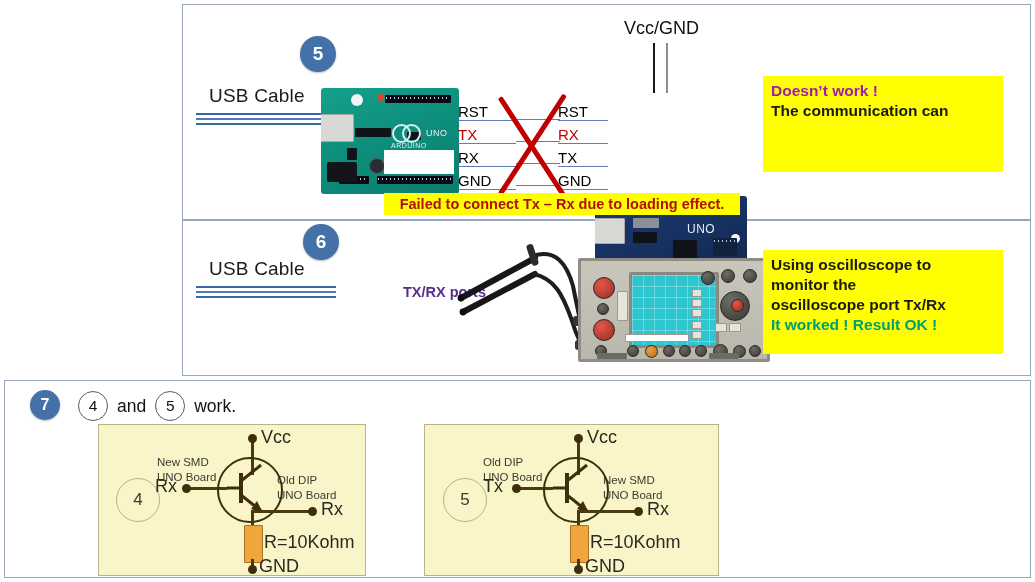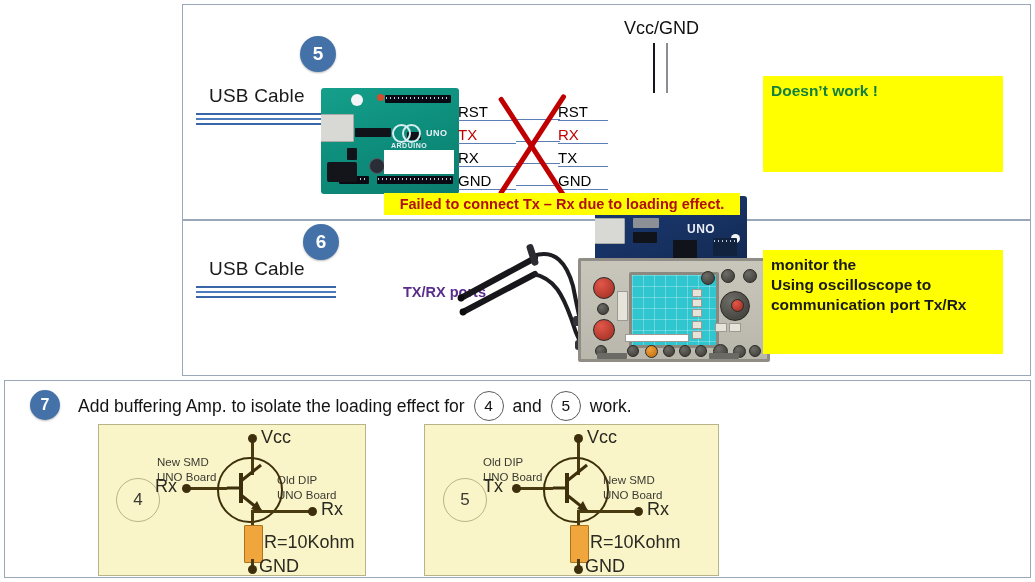"Doesn’t work !" .callout .ln.red { color: #15803d -> #a21caf }
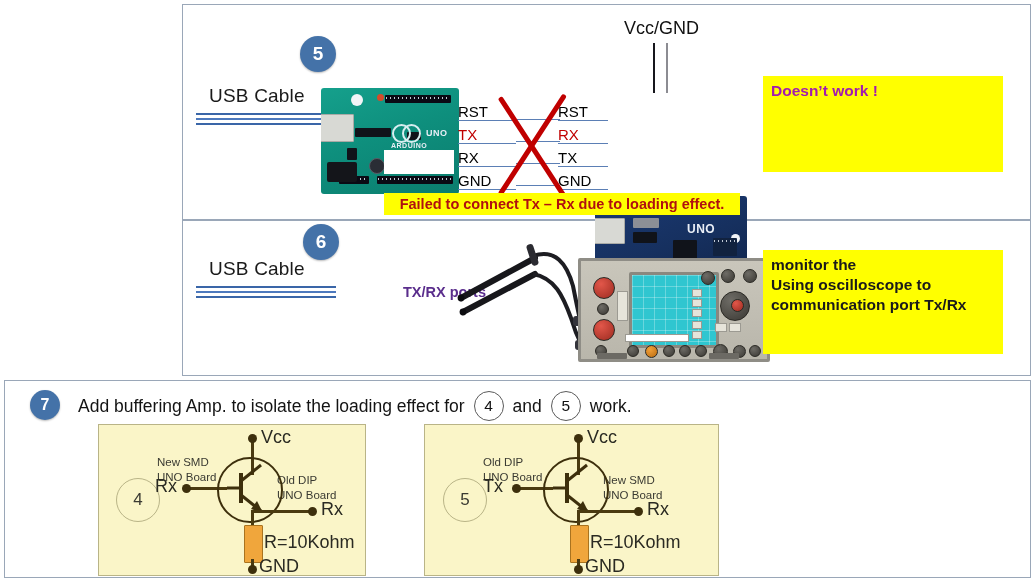"The communication can" div.ln { html: none -> <div>The communication can</div> }
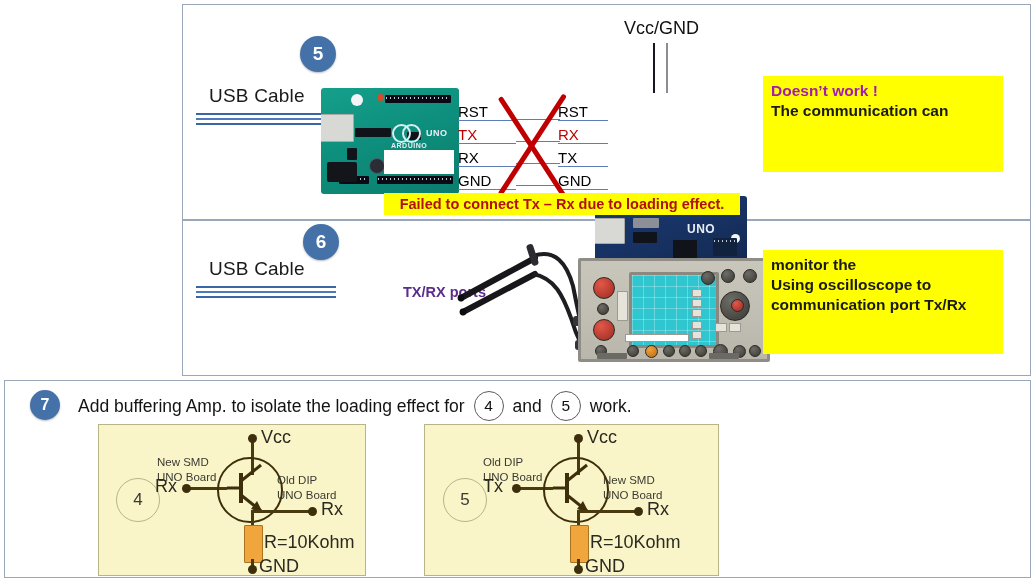"UNO" .silk { font-weight: bold -> normal }
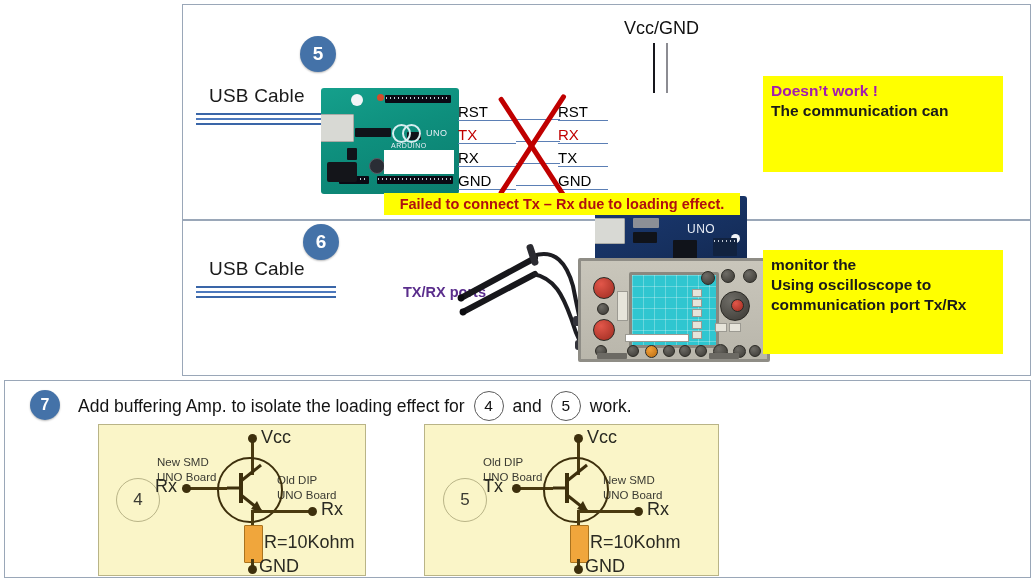"monitor the" div.ln { order: before "Using oscilloscope to" -> after "Using oscilloscope to" }
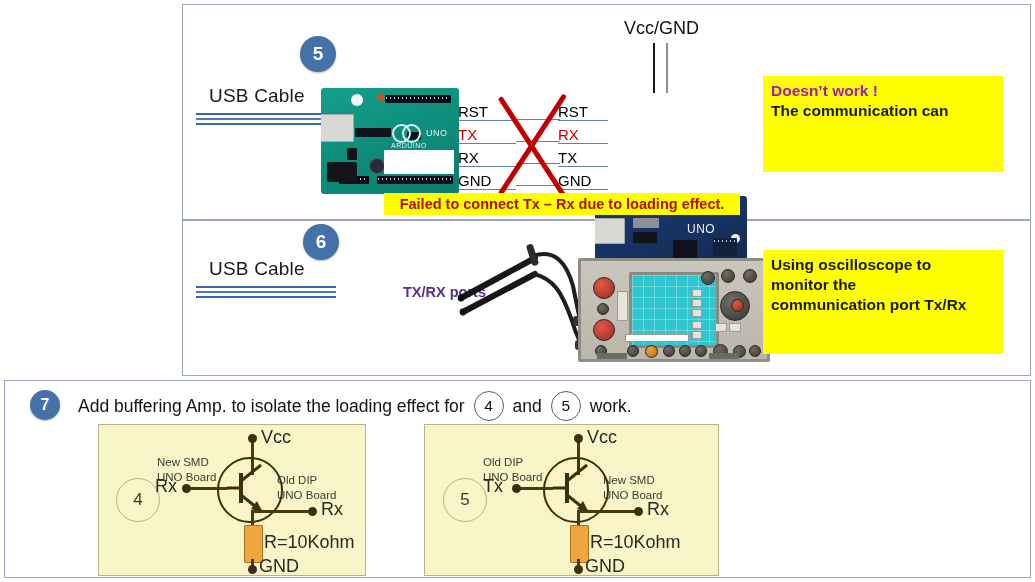"communication port Tx/Rx" div.ln { text: communication -> oscilloscope }
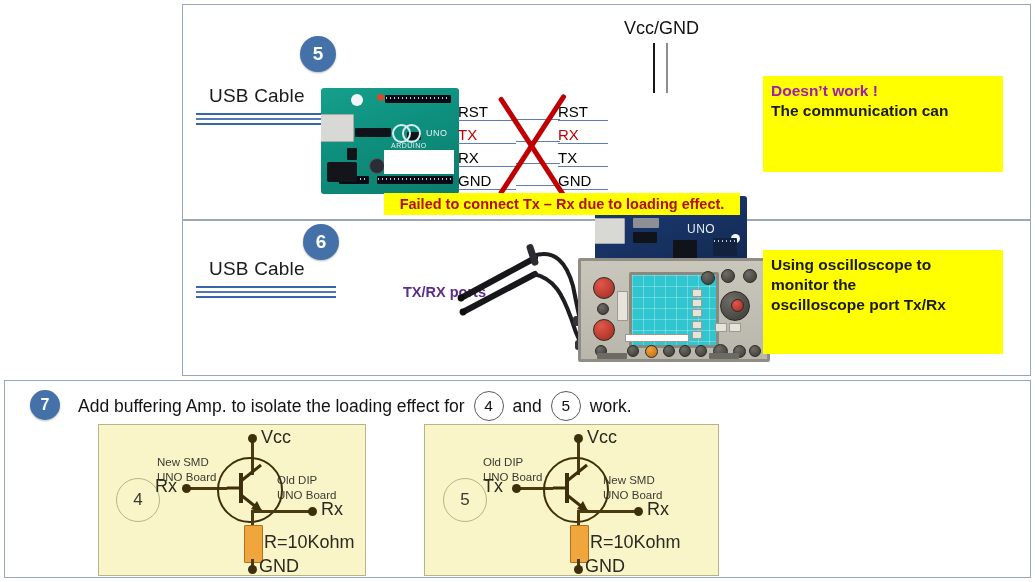"It worked ! Result OK" div.ln { html: none -> <div>It worked ! Result OK !</div> }
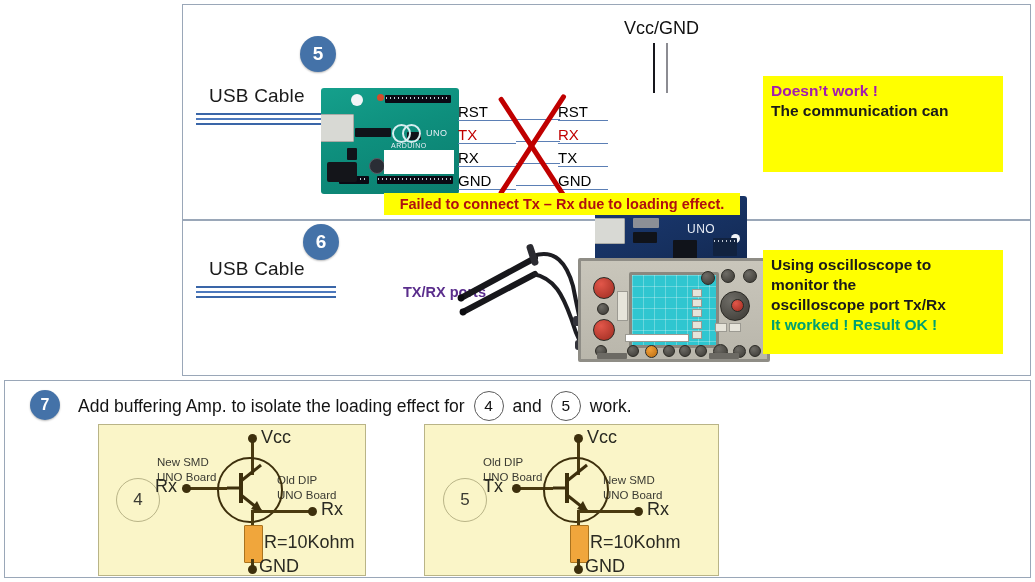"Add buffering Amp. to isolate" span.hdr-text { html: <span>Add buffering Amp. to isolate the loading effect for</span> -> none }
